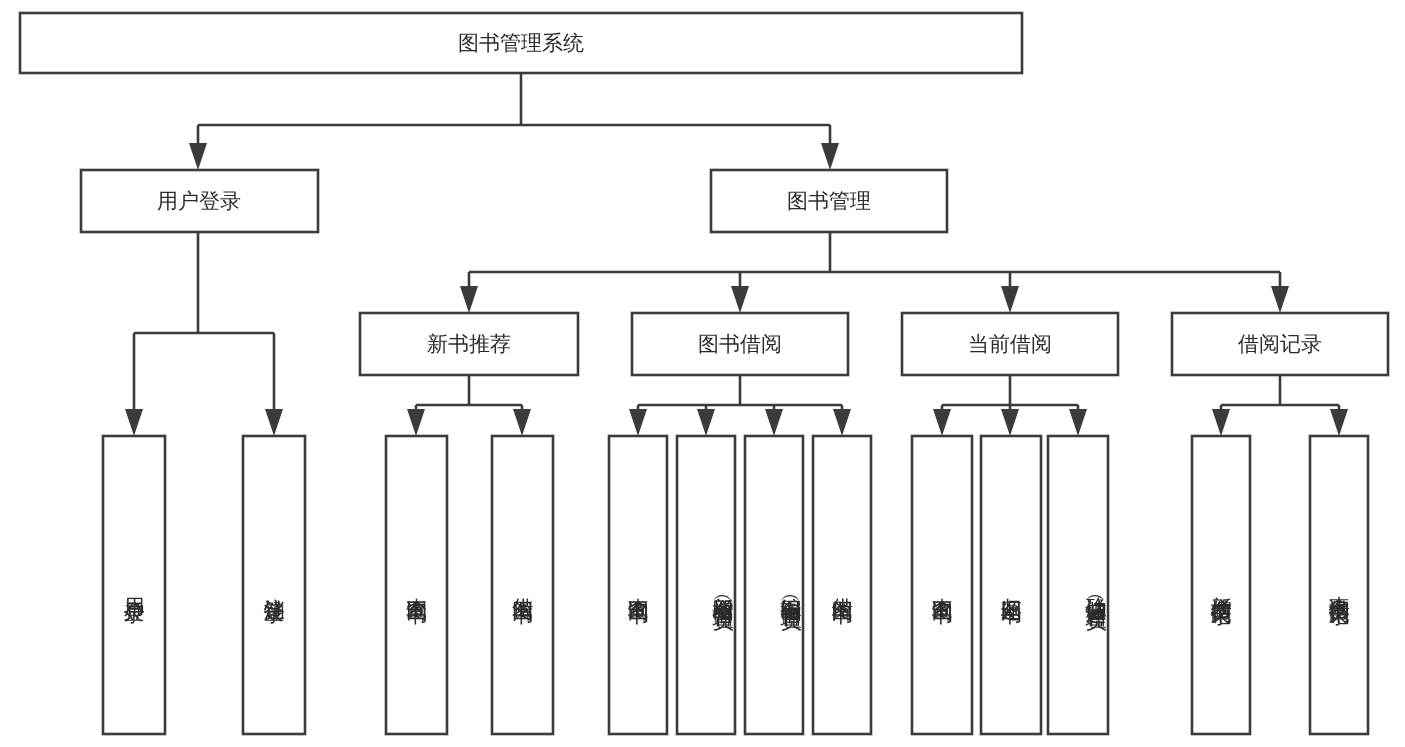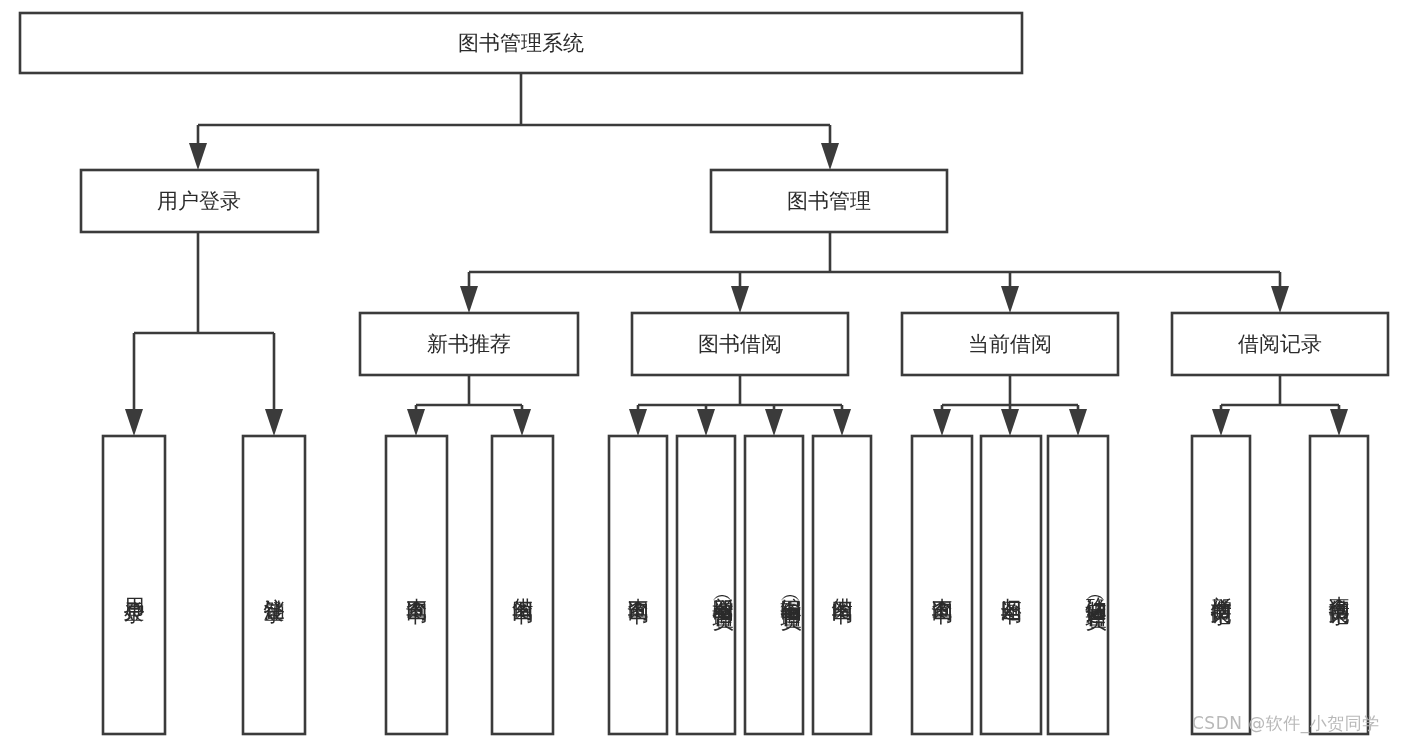"CSDN @软件_小贺同学" div.watermark { html: <div>CSDN @软件_小贺同学</div> -> none }
